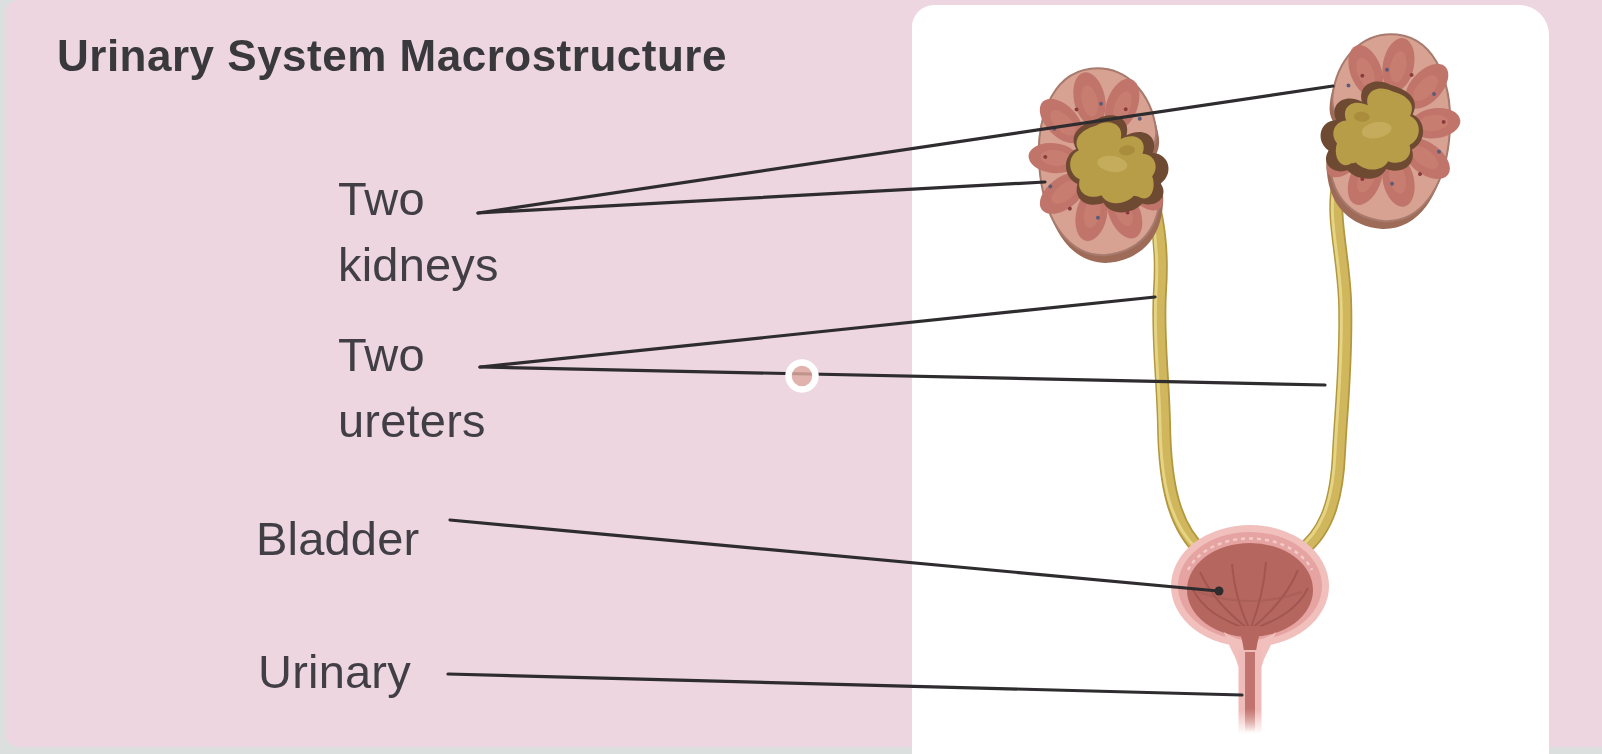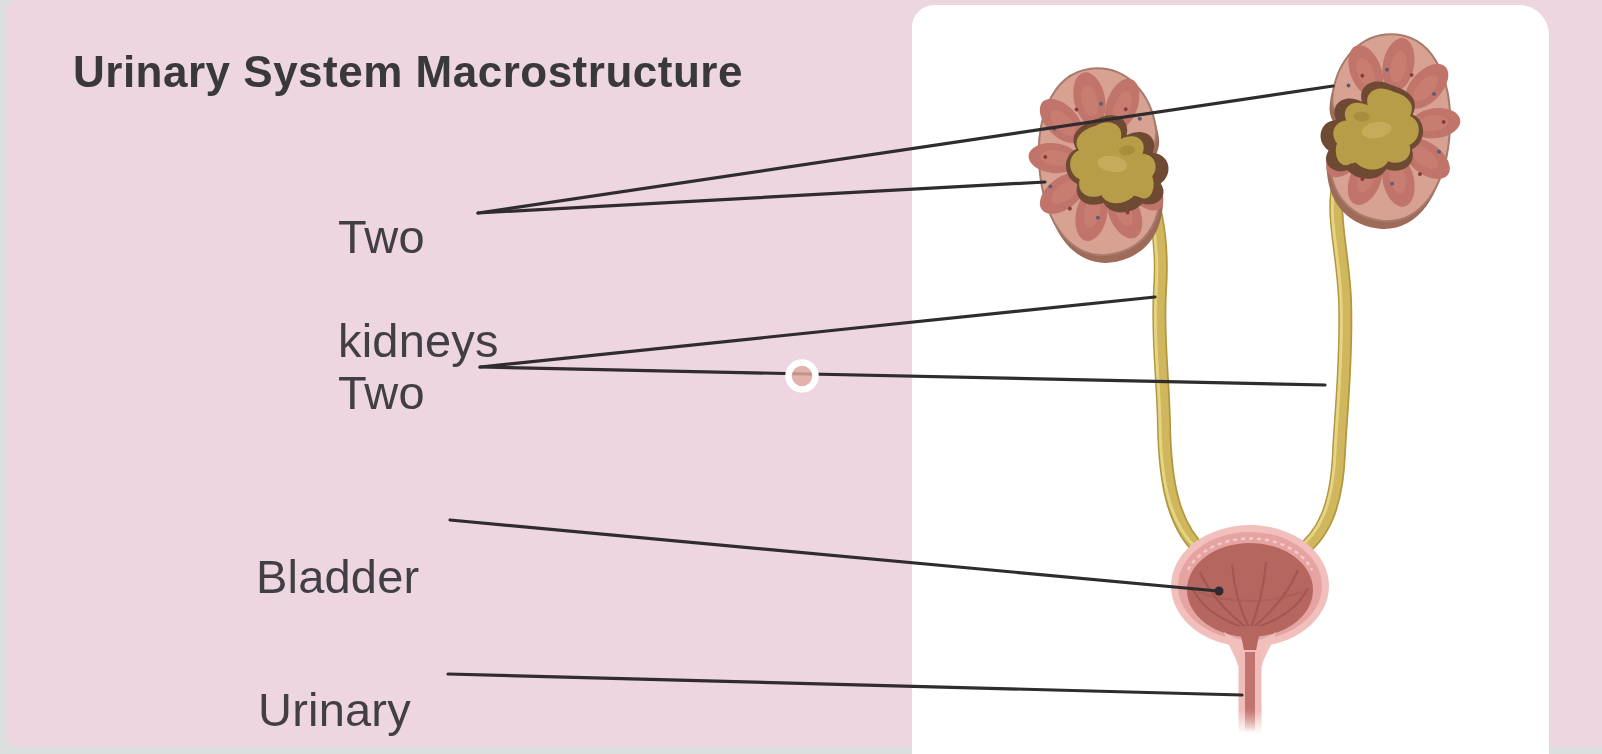"Urinary System Macrostructure" .title { margin: 16px -> 0 }
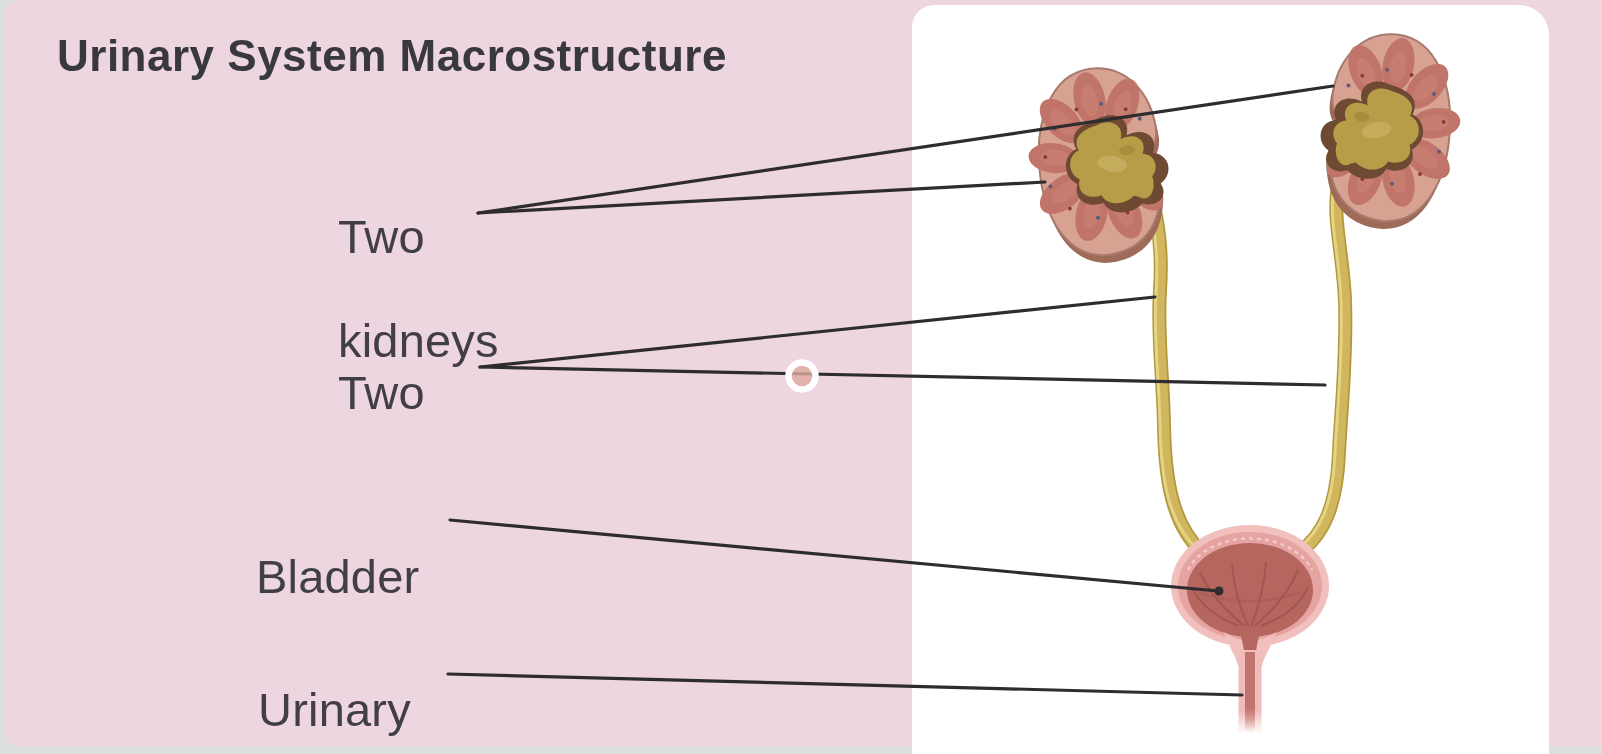"Two" .label .lline { margin-top: 38px -> none }
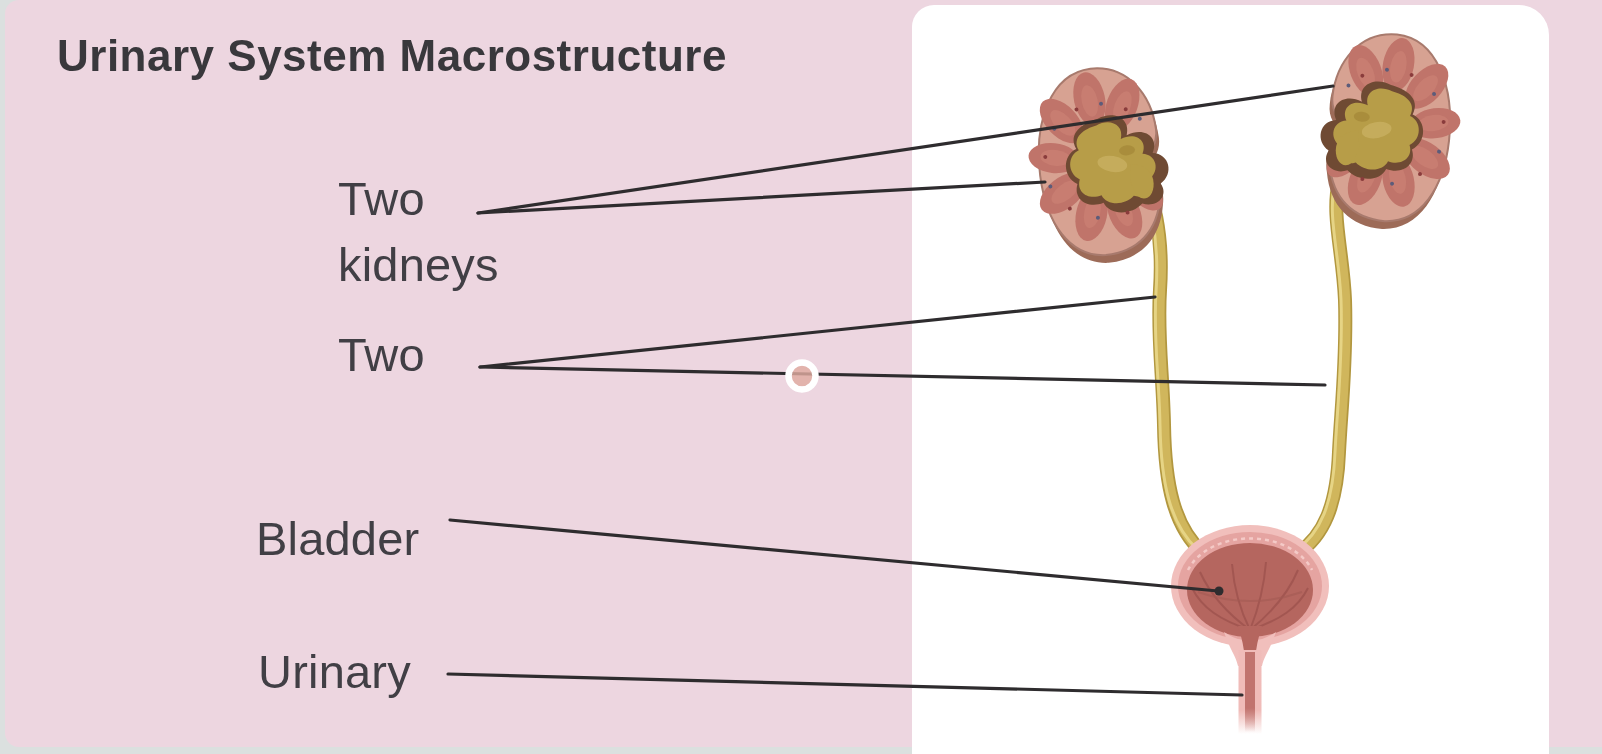"ureters" span.lline { html: none -> <span>ureters</span> }
